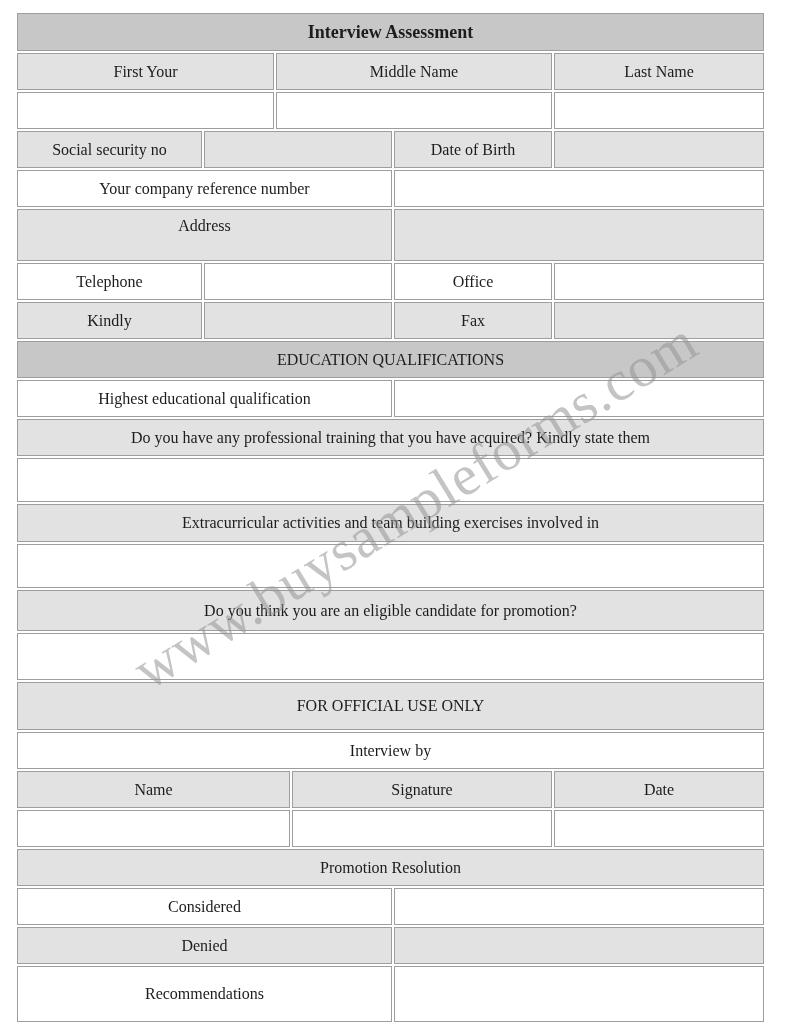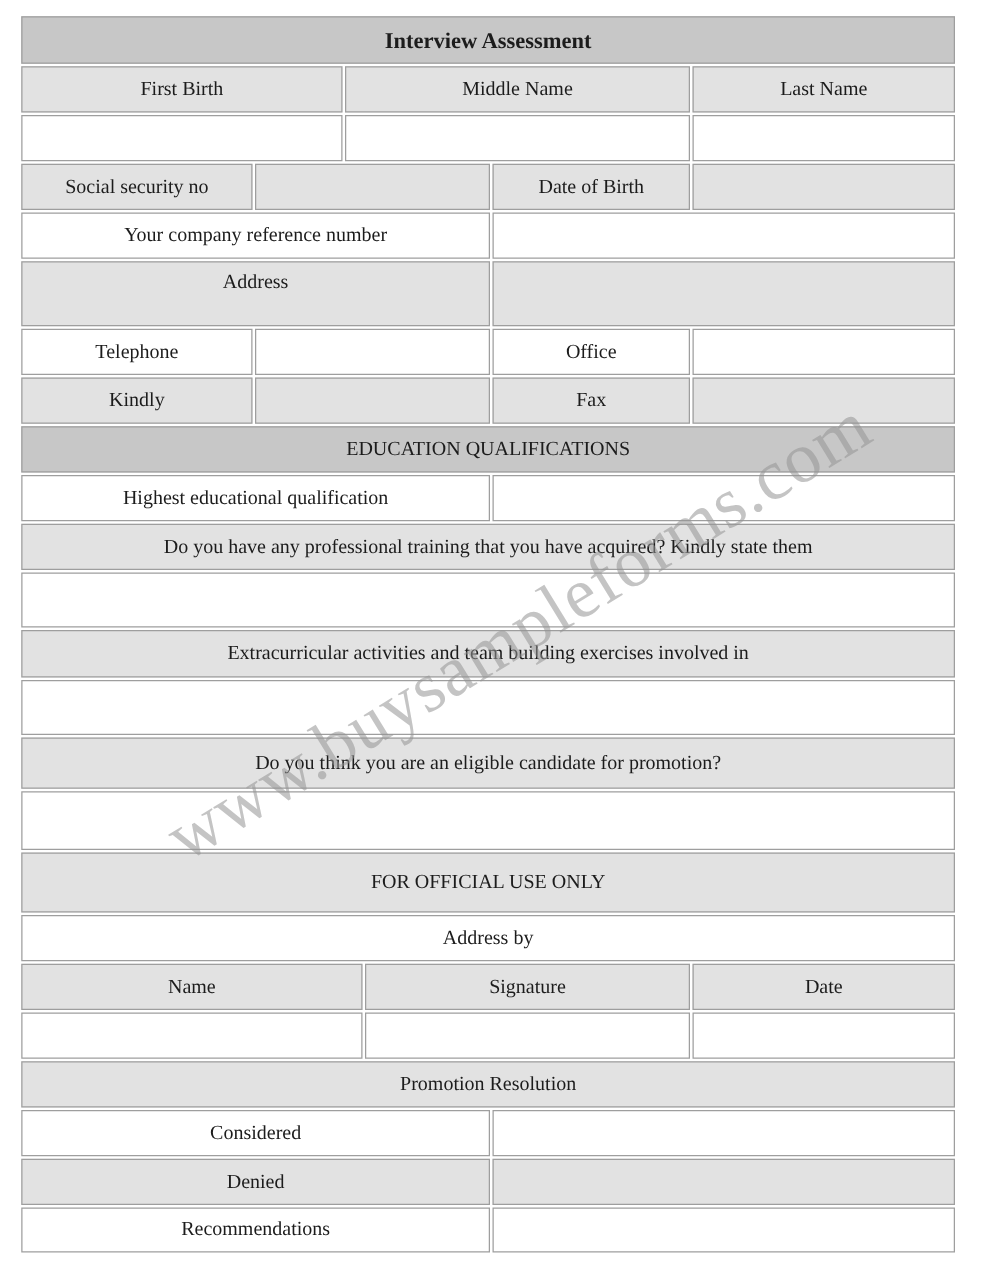"First Birth" td.lbl { text: Birth -> Your }
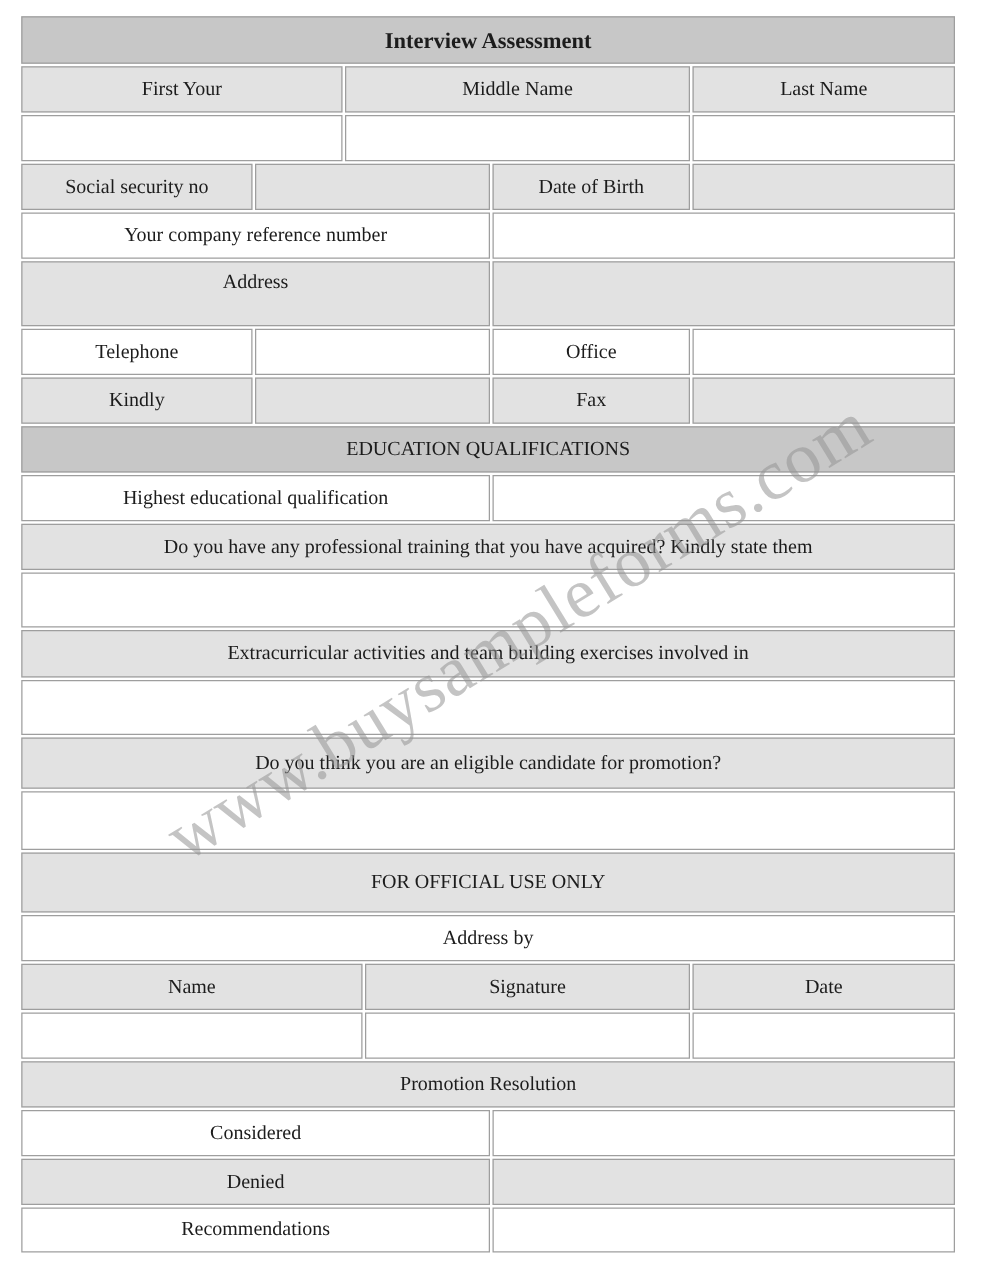"Address by" td.white { text: Address -> Interview }
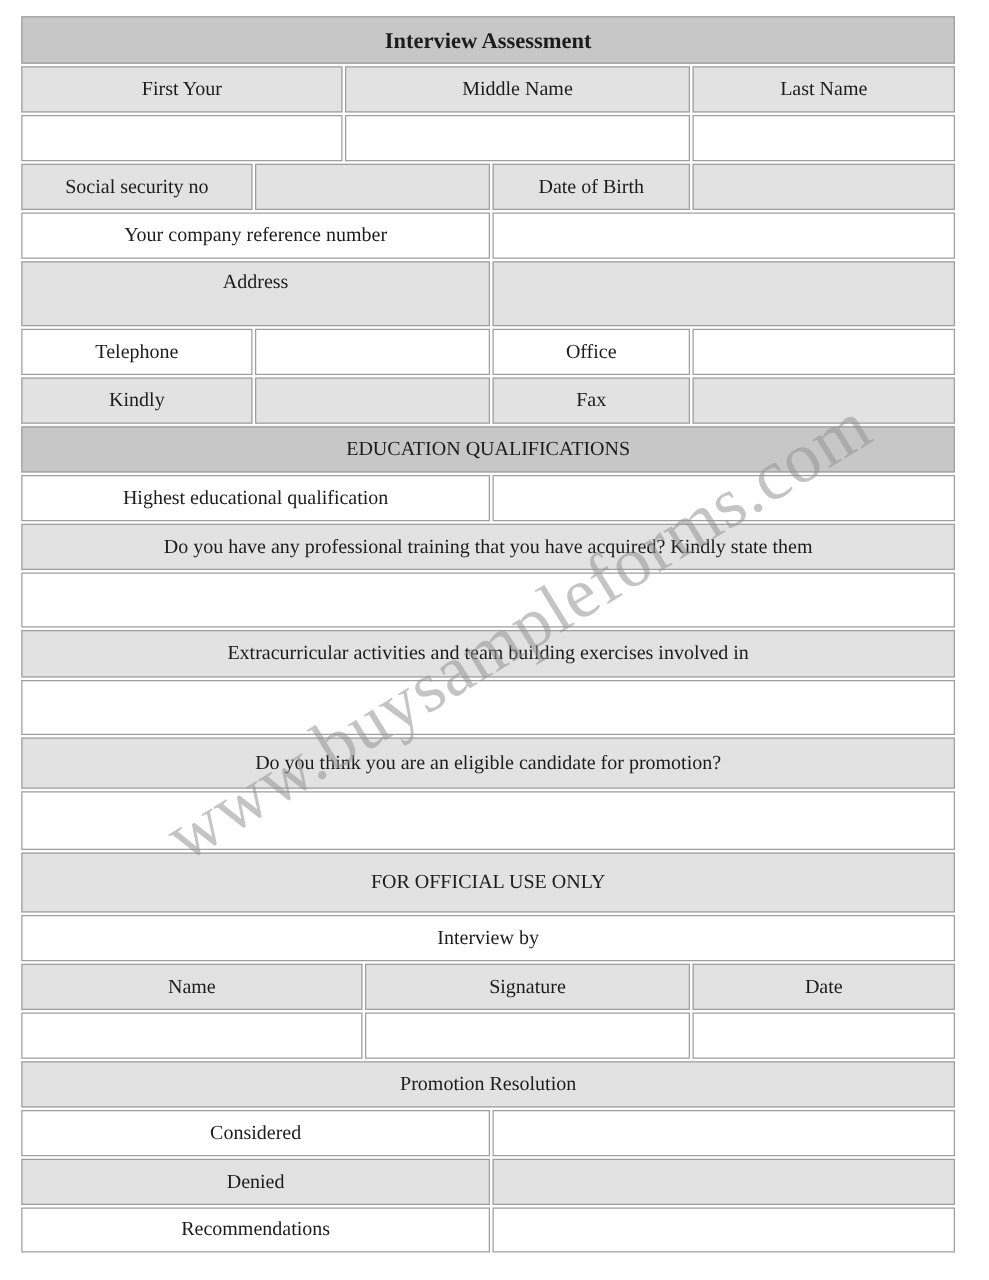"Recommendations" tr.h40 > td { height: 36px -> 56px }
